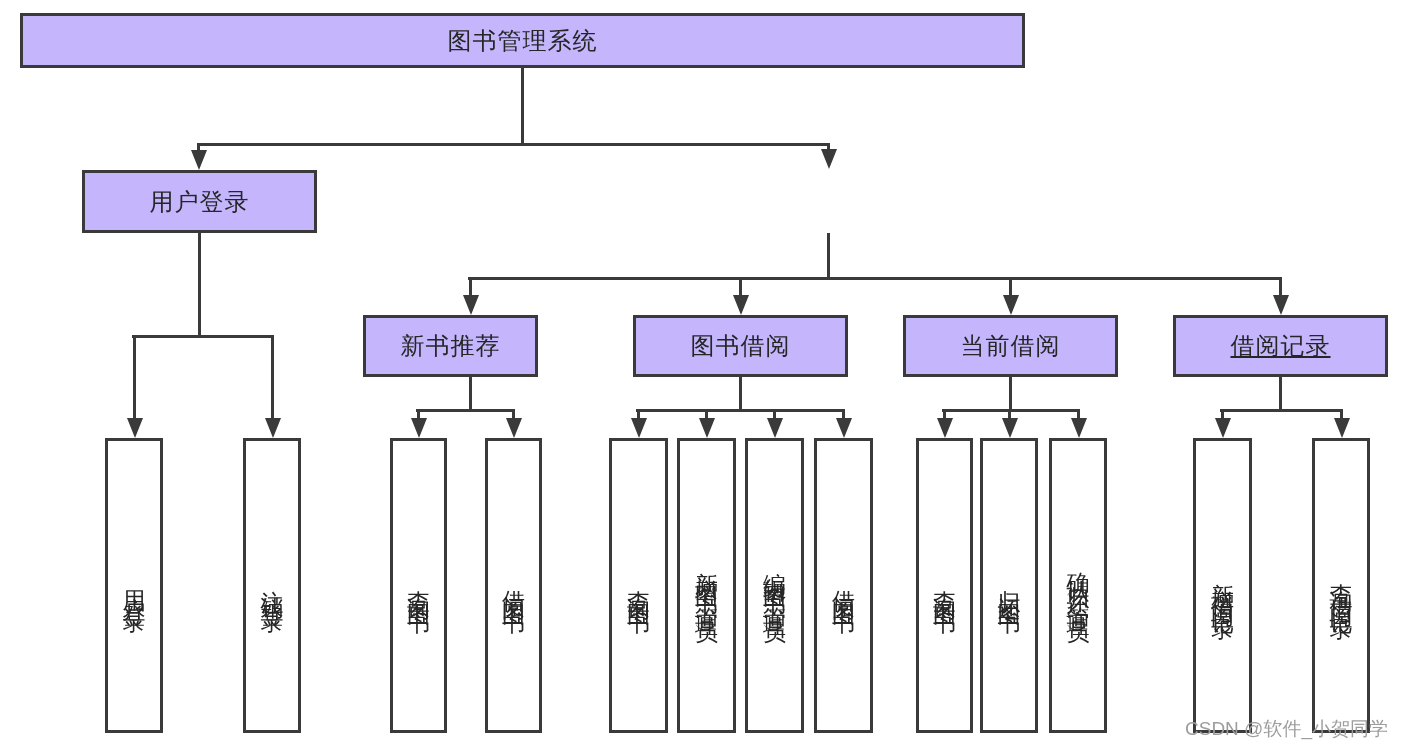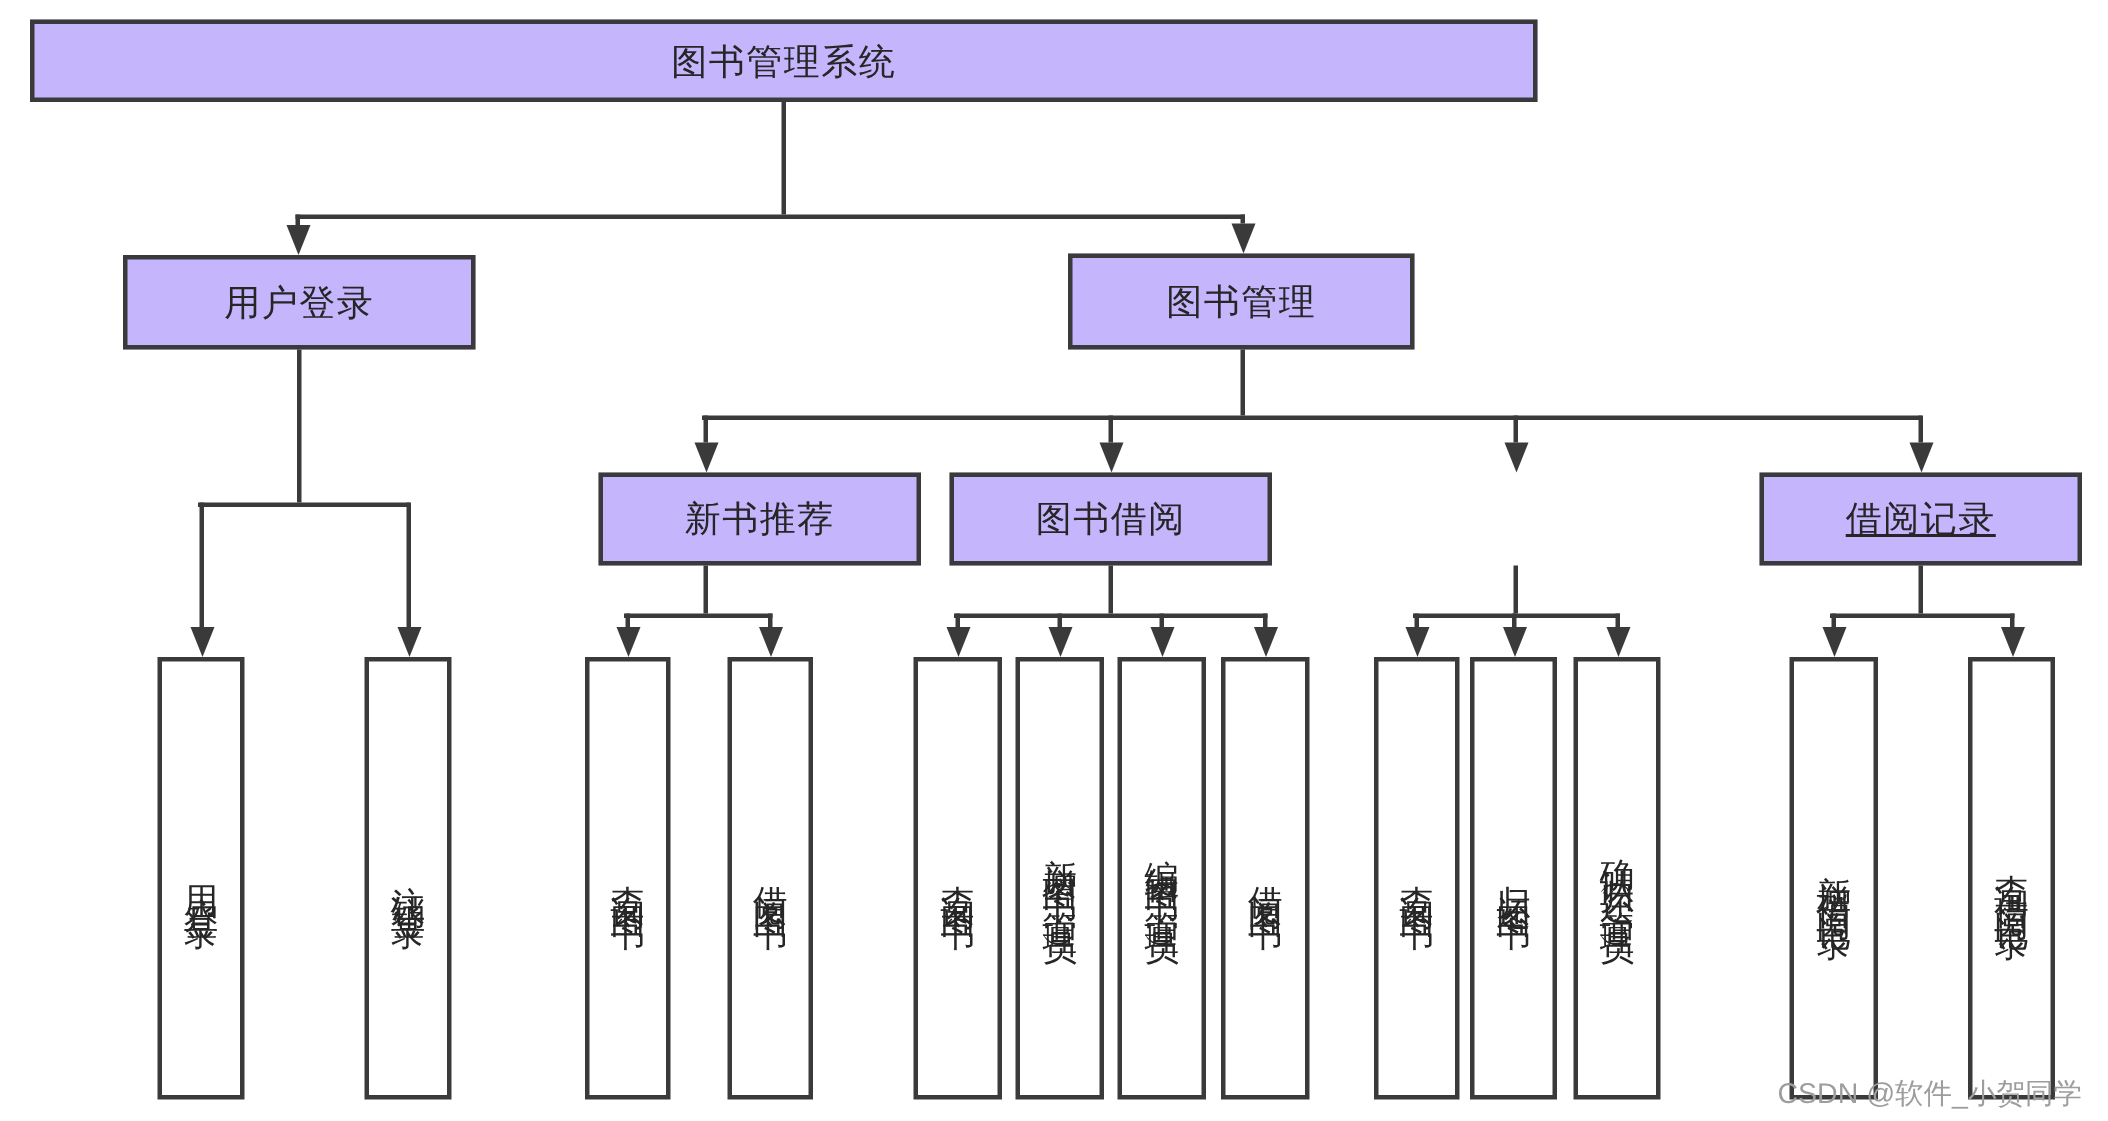"图书管理" div.hbox { html: <div> <span>图书管理</span> </div> -> none }
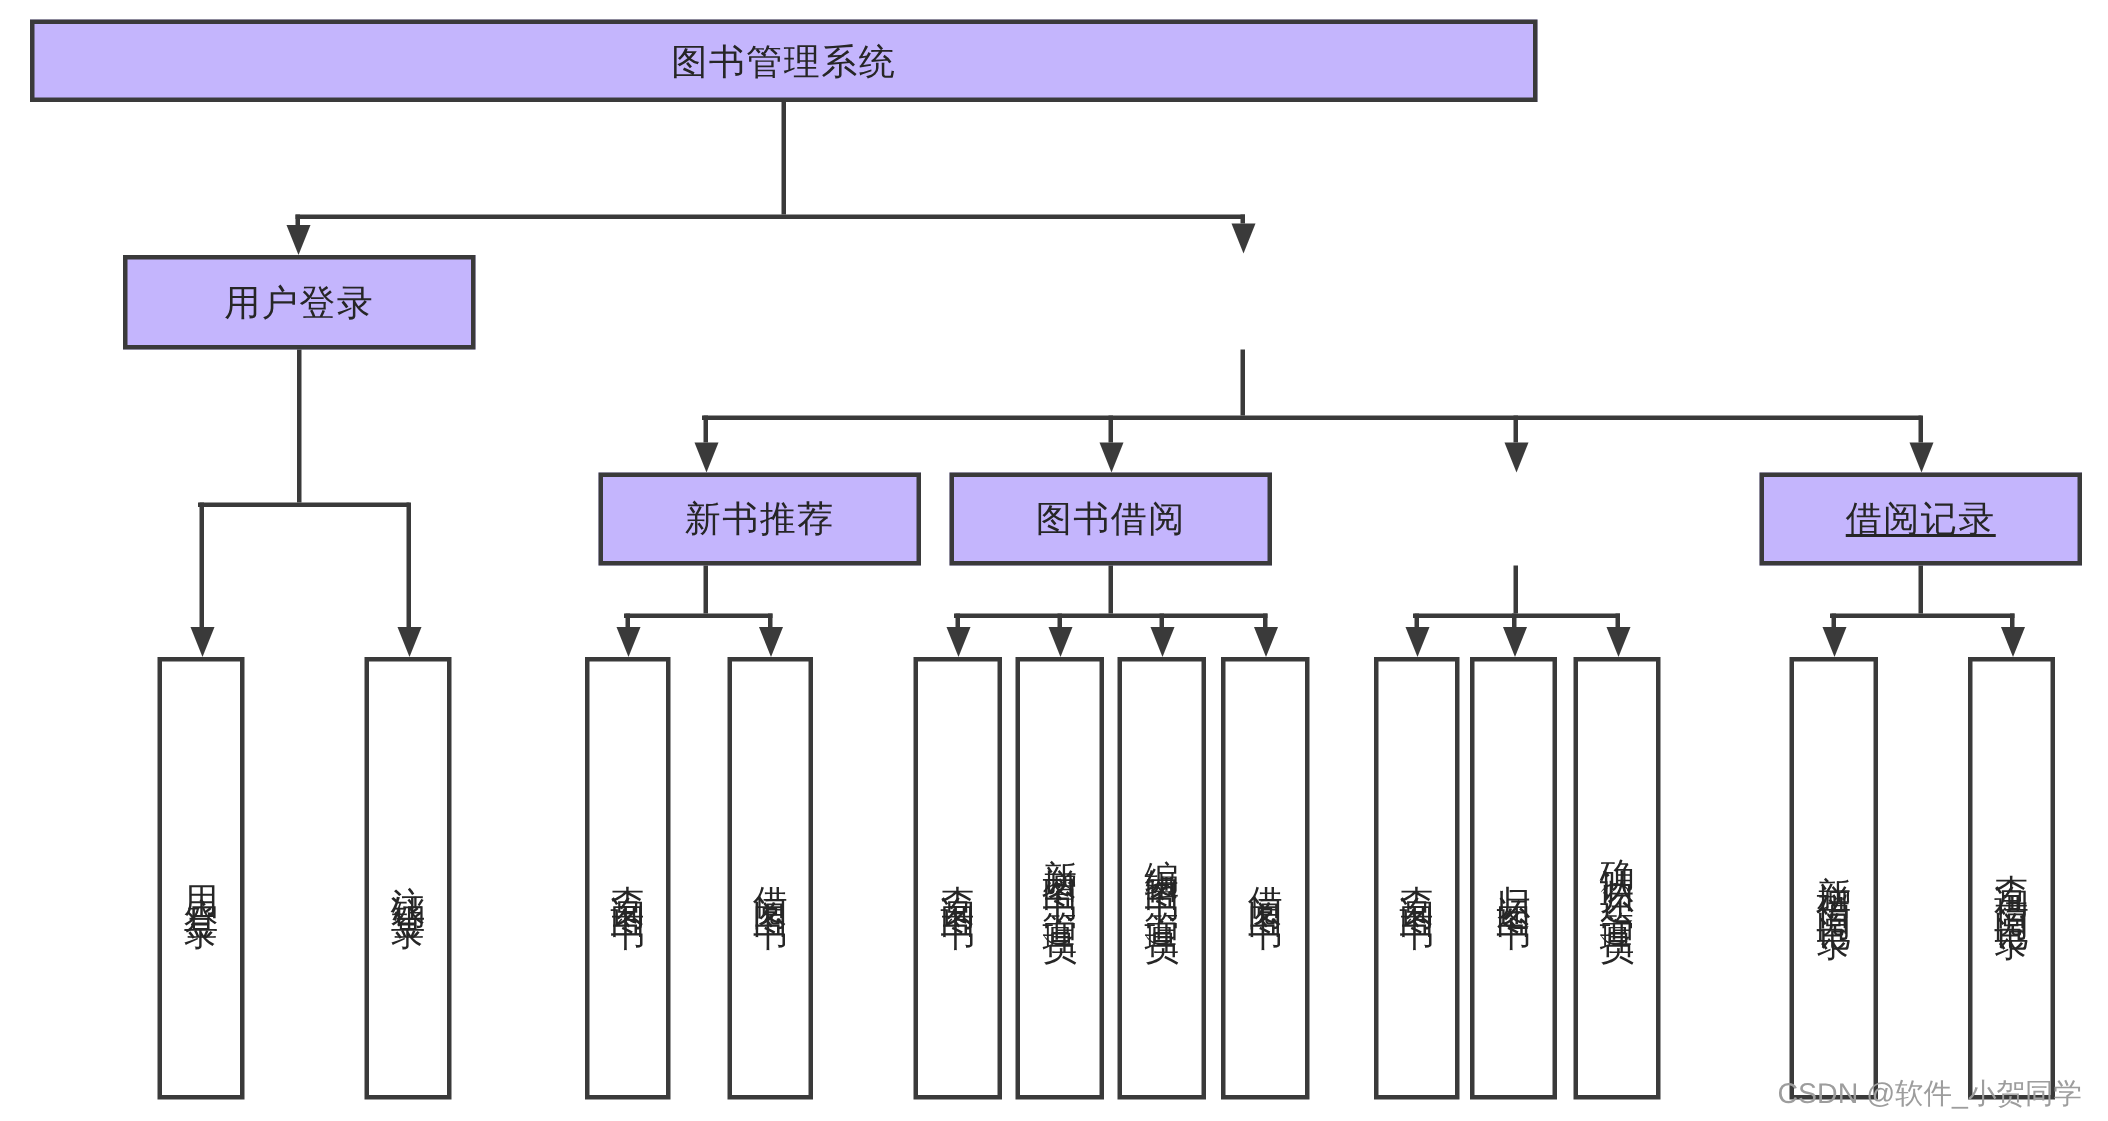"新书推荐" div.hbox { margin-left: 36px -> none; width: 215px -> 175px }
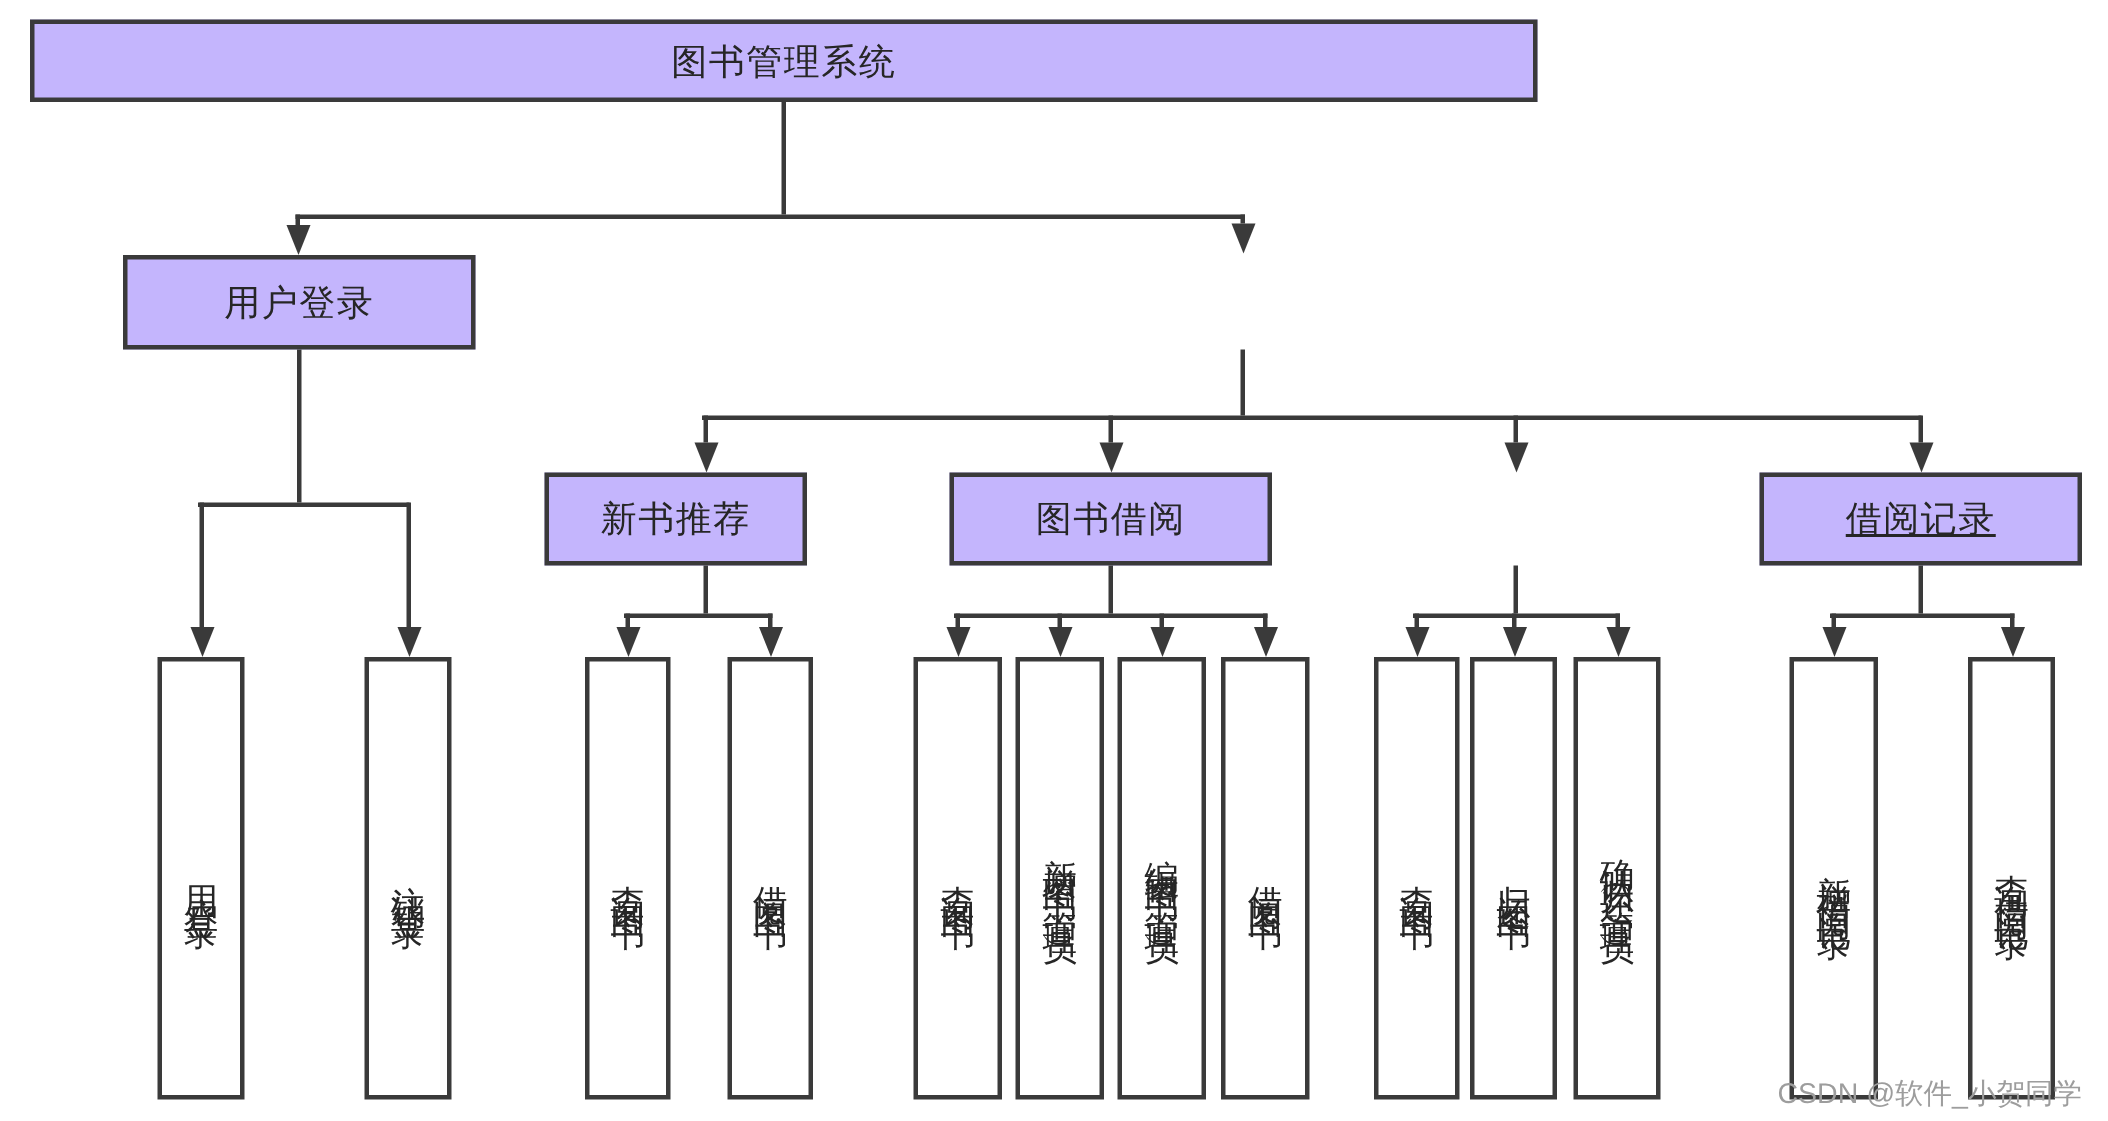"当前借阅" div.hbox { html: none -> <div> <span>当前借阅</span> </div> }
